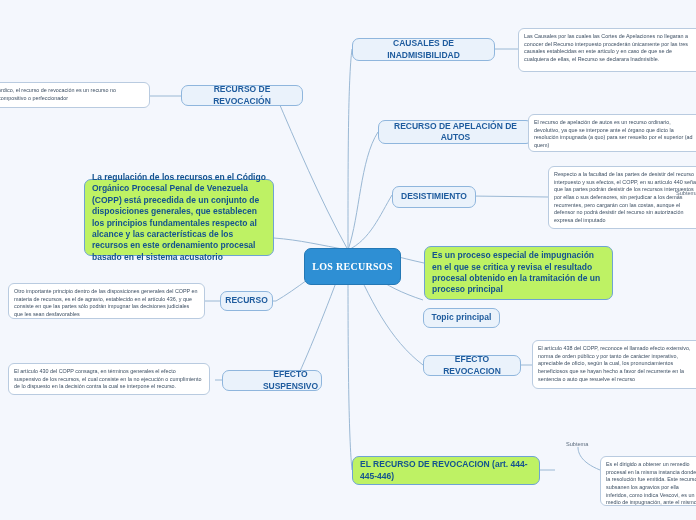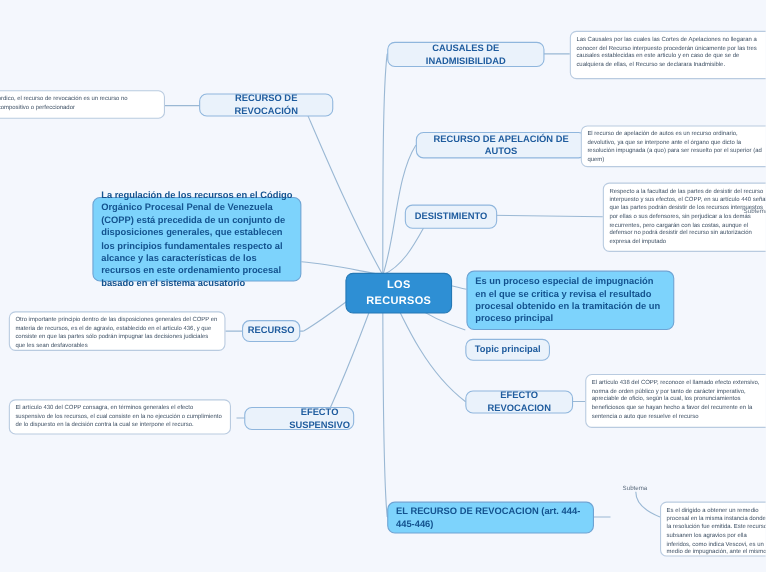"La regulación de los recursos" .node.filled { background: #7dd3fc -> #bef264 }
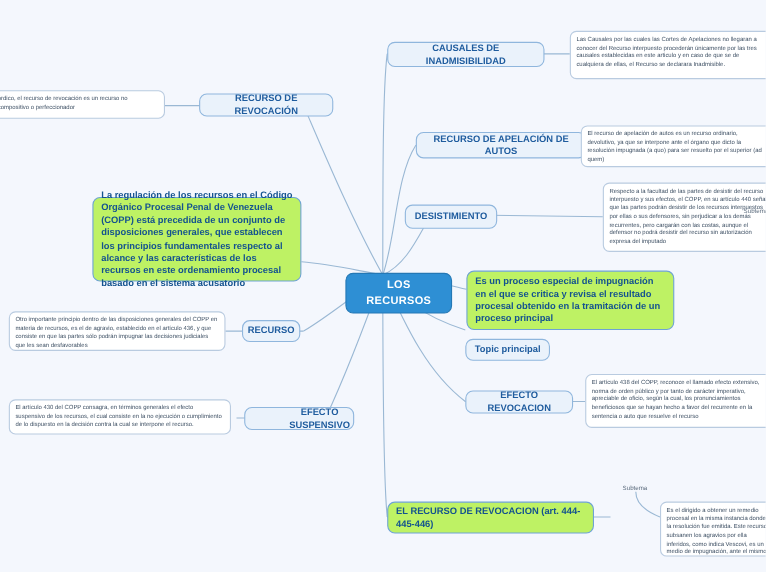"DESISTIMIENTO" div.node { left: 368px -> 392px }
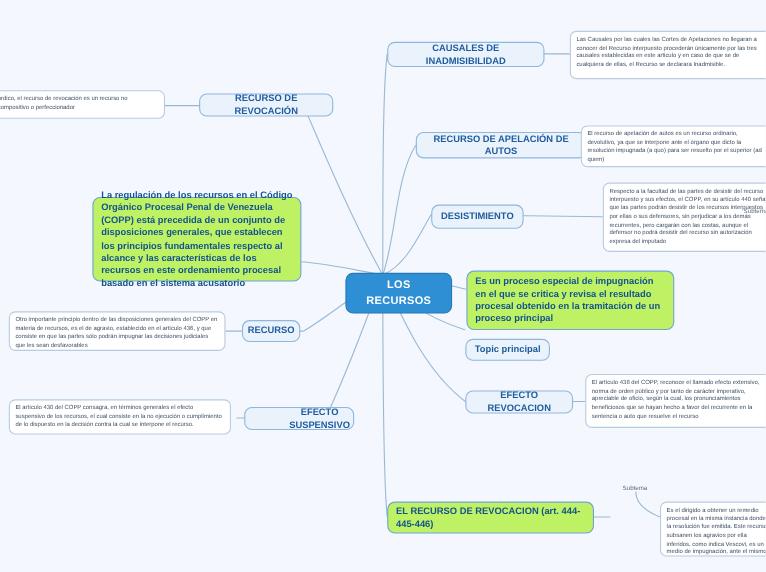"LOS RECURSOS" div.node { font-family: none -> Liberation Serif, serif; left: 314px -> 304px }
